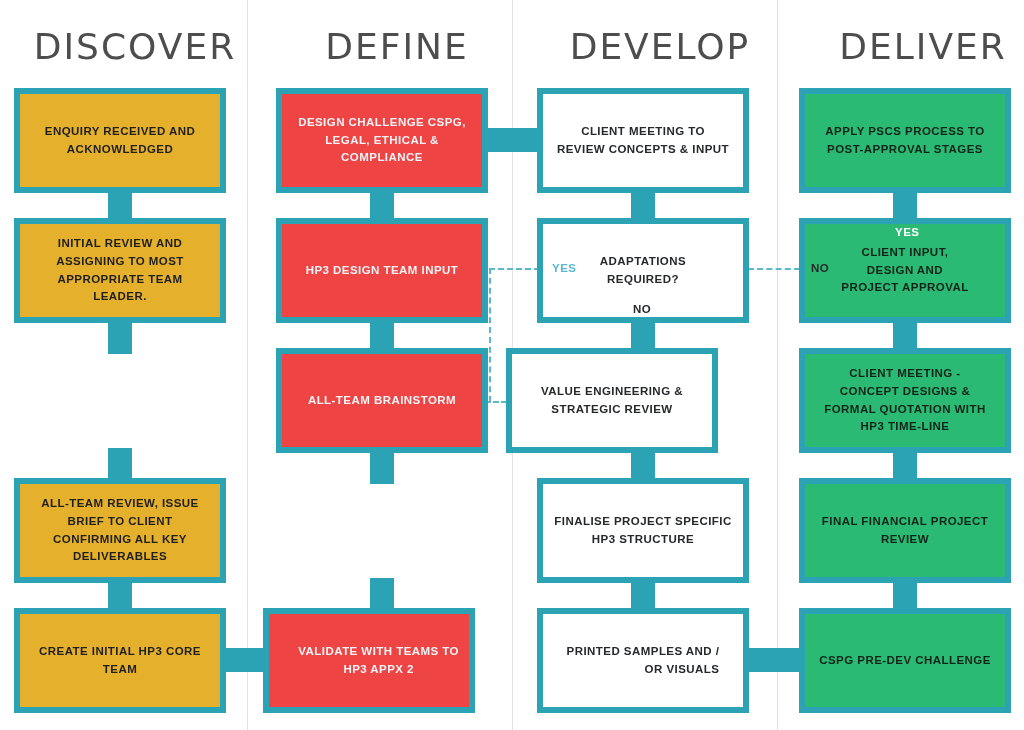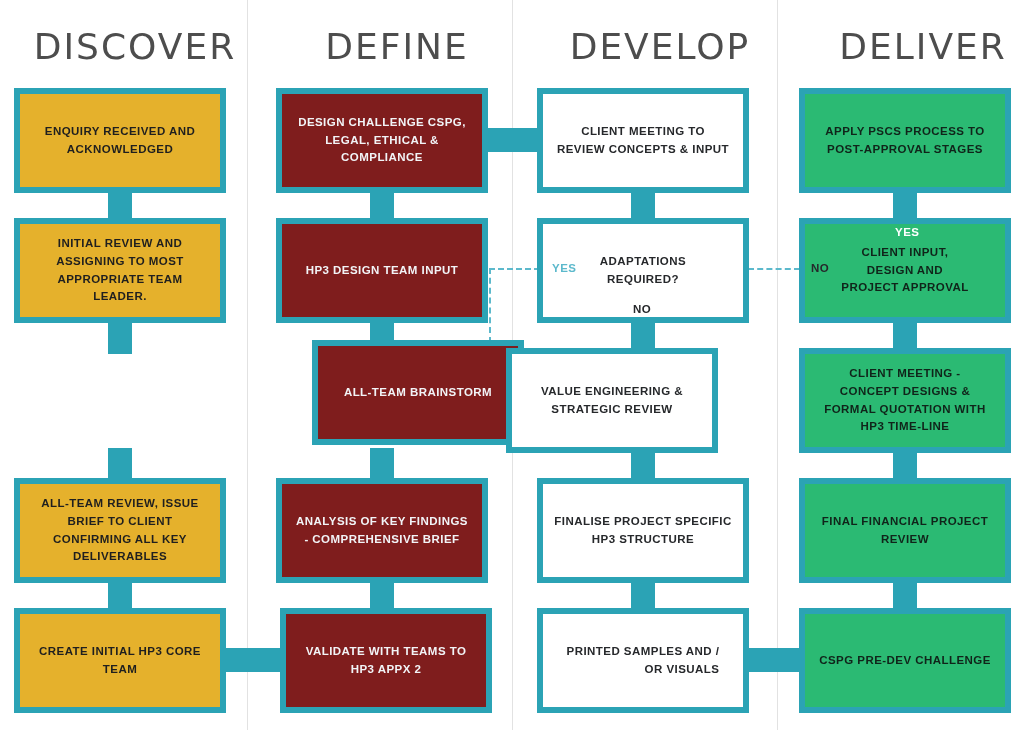"DESIGN CHALLENGE CSPG," .box.navy { background: #7f1d1d -> #ef4444 }
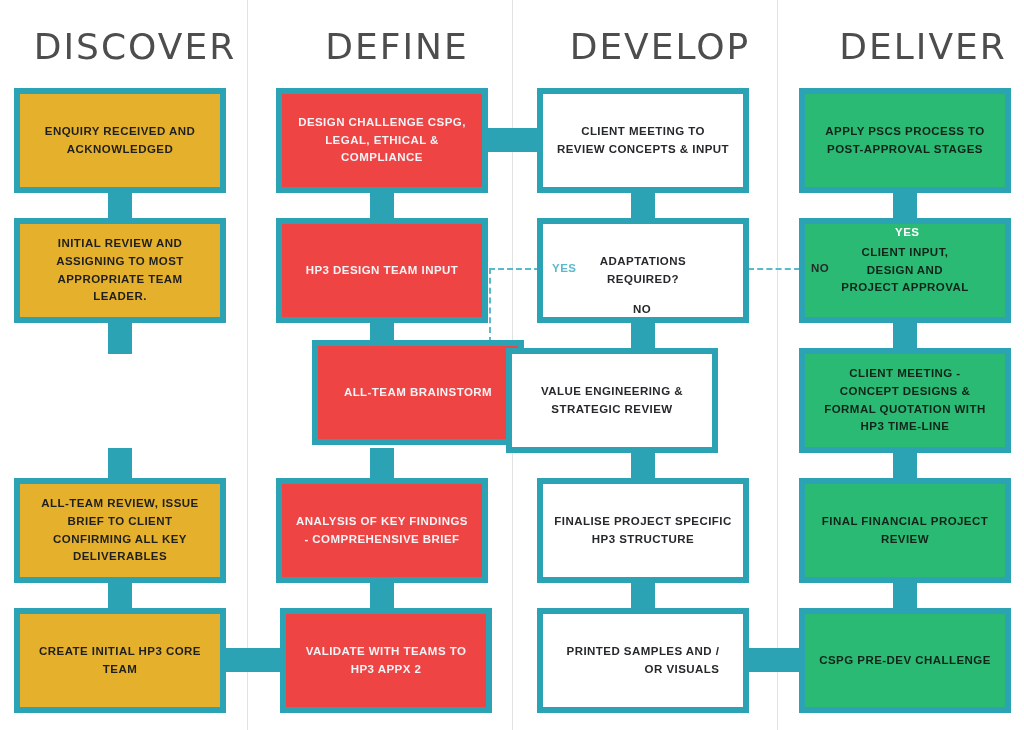"ALL-TEAM BRAINSTORM" div.box { margin-left: 36px -> none; top: 340px -> 348px }
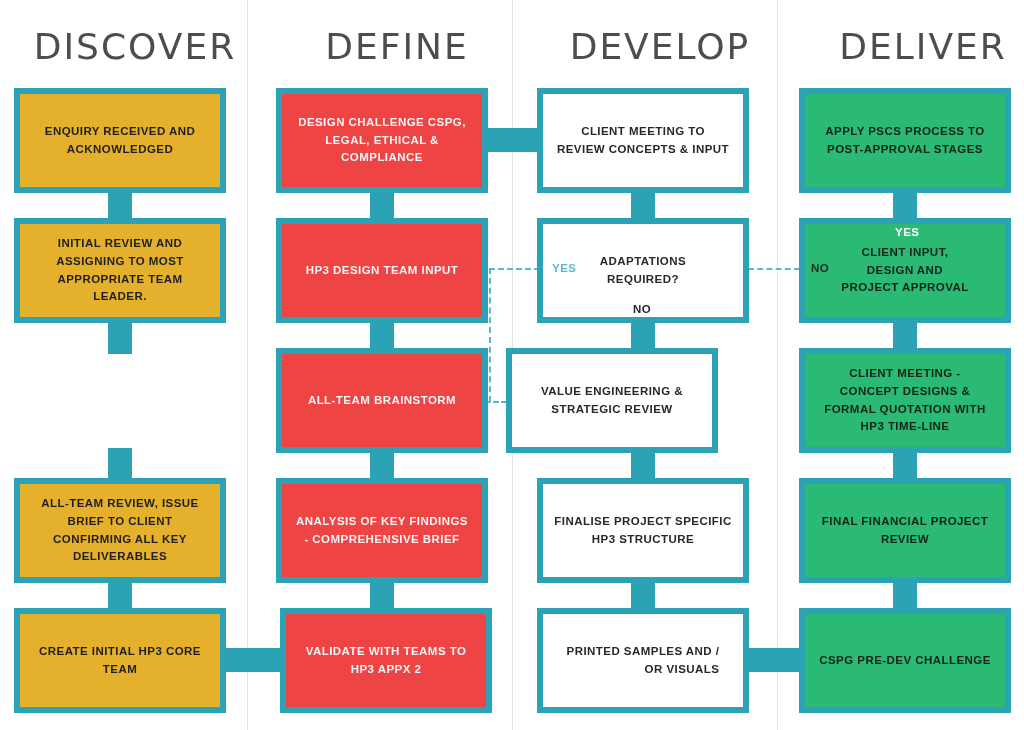"ANALYSIS OF KEY FINDINGS" div.box { html: <div> <span>ANALYSIS OF KEY FINDINGS - COMPREHENSIVE BRIEF</span> </div> -> none }
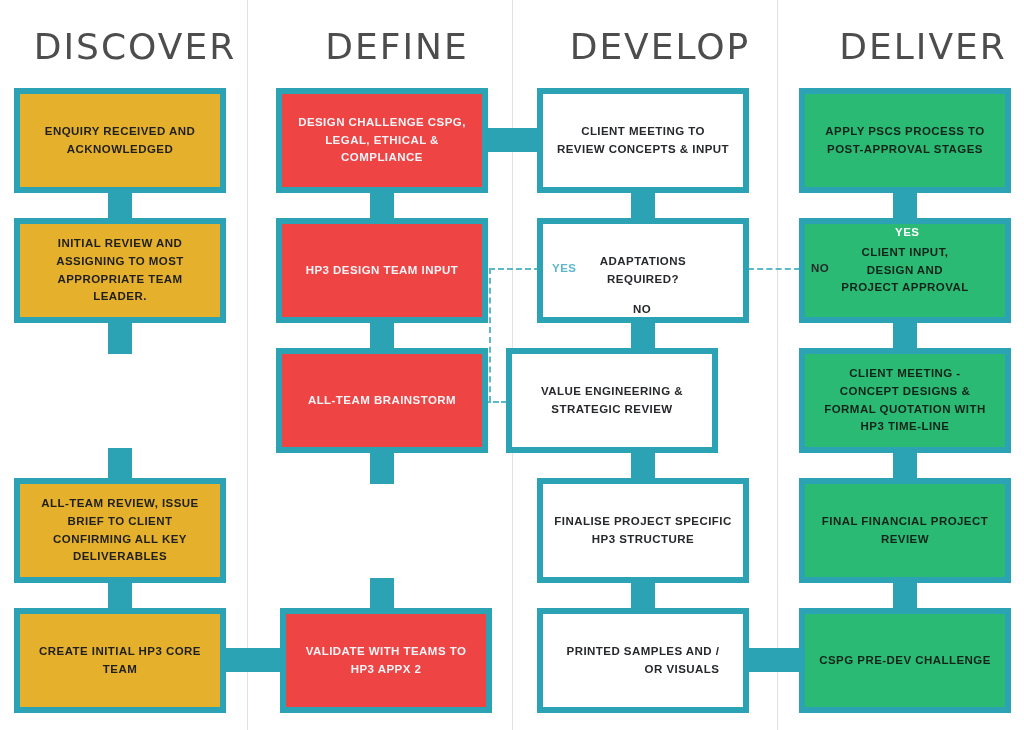"VALIDATE WITH TEAMS TO" div.box { justify-content: none -> flex-end; left: 280px -> 263px }
